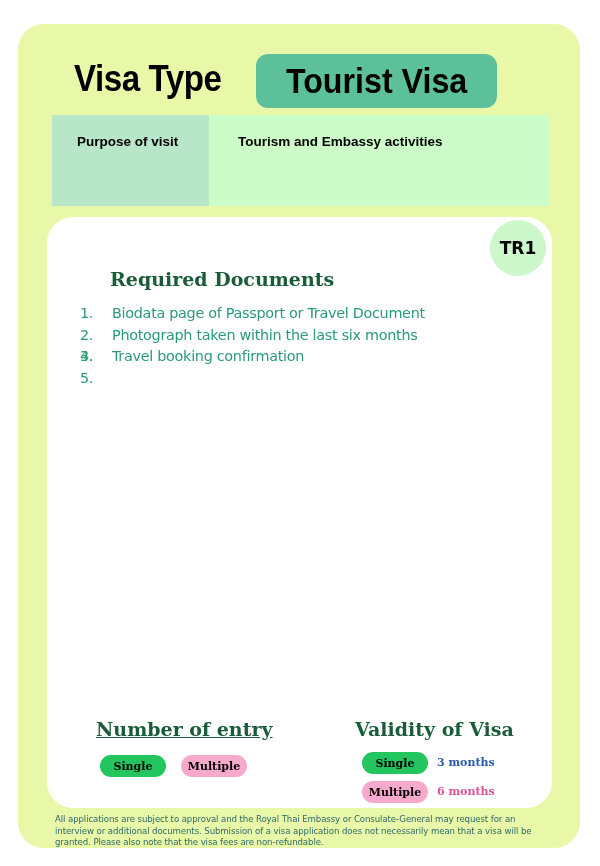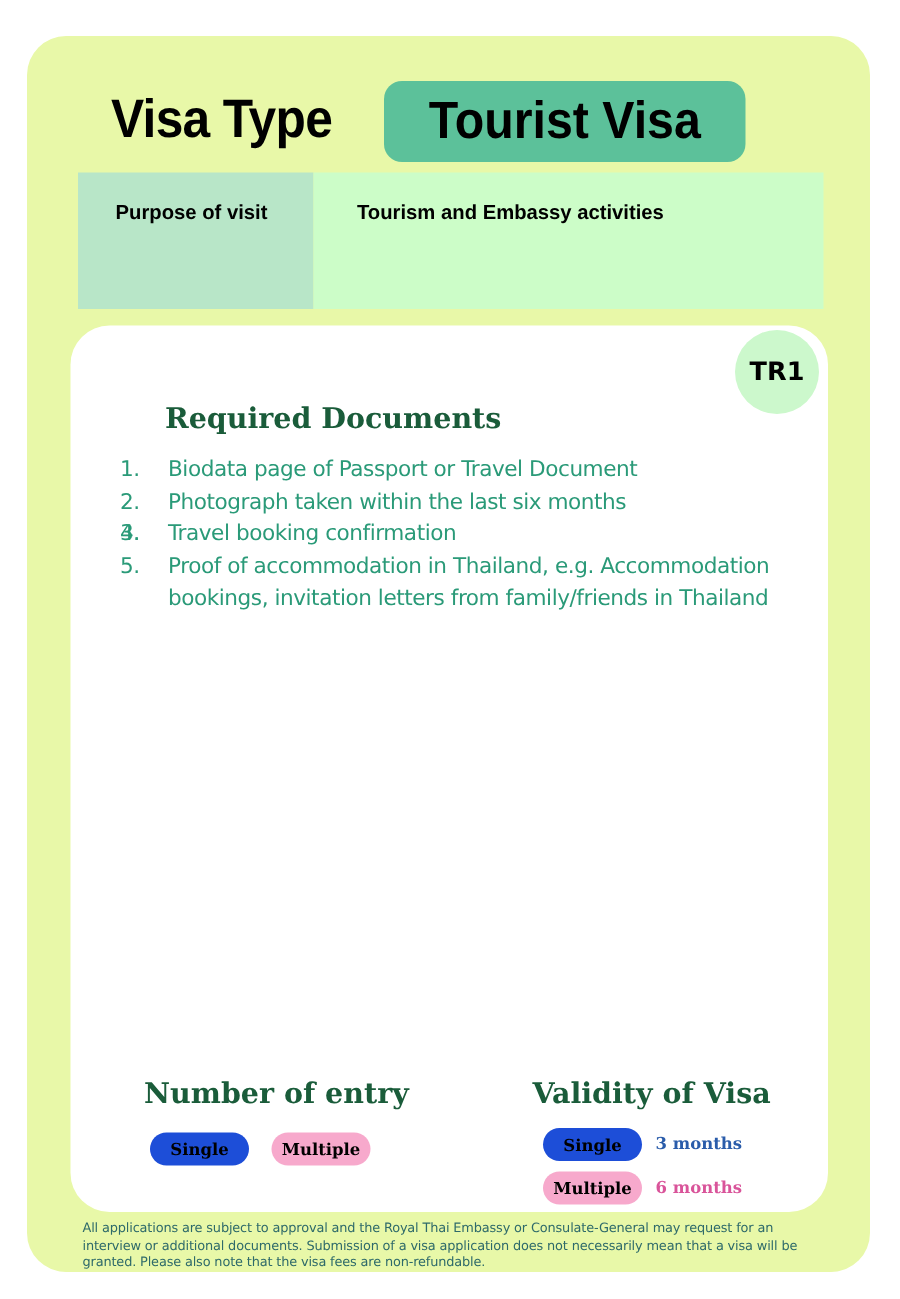"Proof of accommodation in Thailand," span { html: <span>Proof of accommodation in Thailand, e.g. Accommodation bookings, invitation letters from family/friends in Thailand</span> -> none }
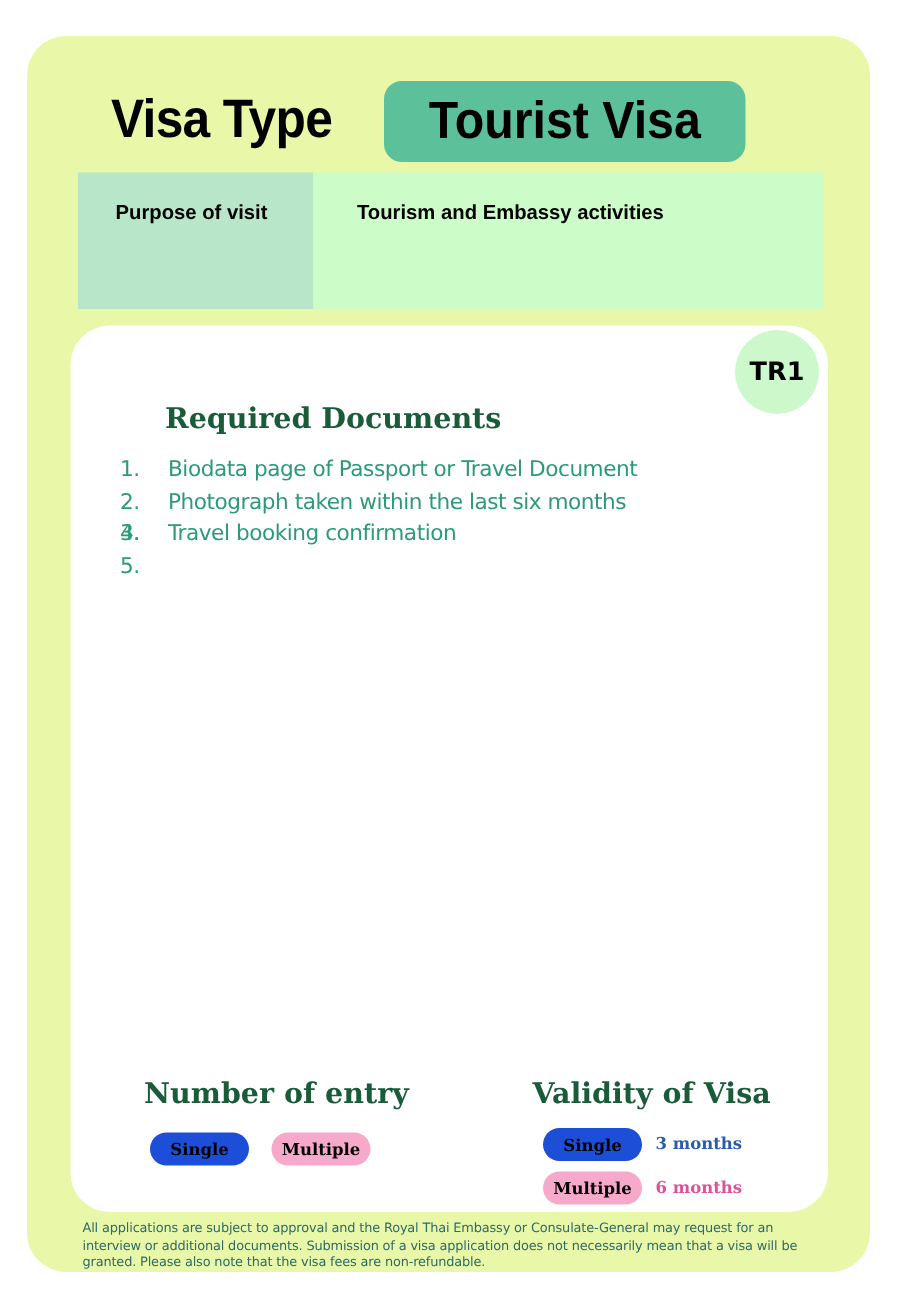"Number of entry" div.sec-title { text-decoration: none -> underline }
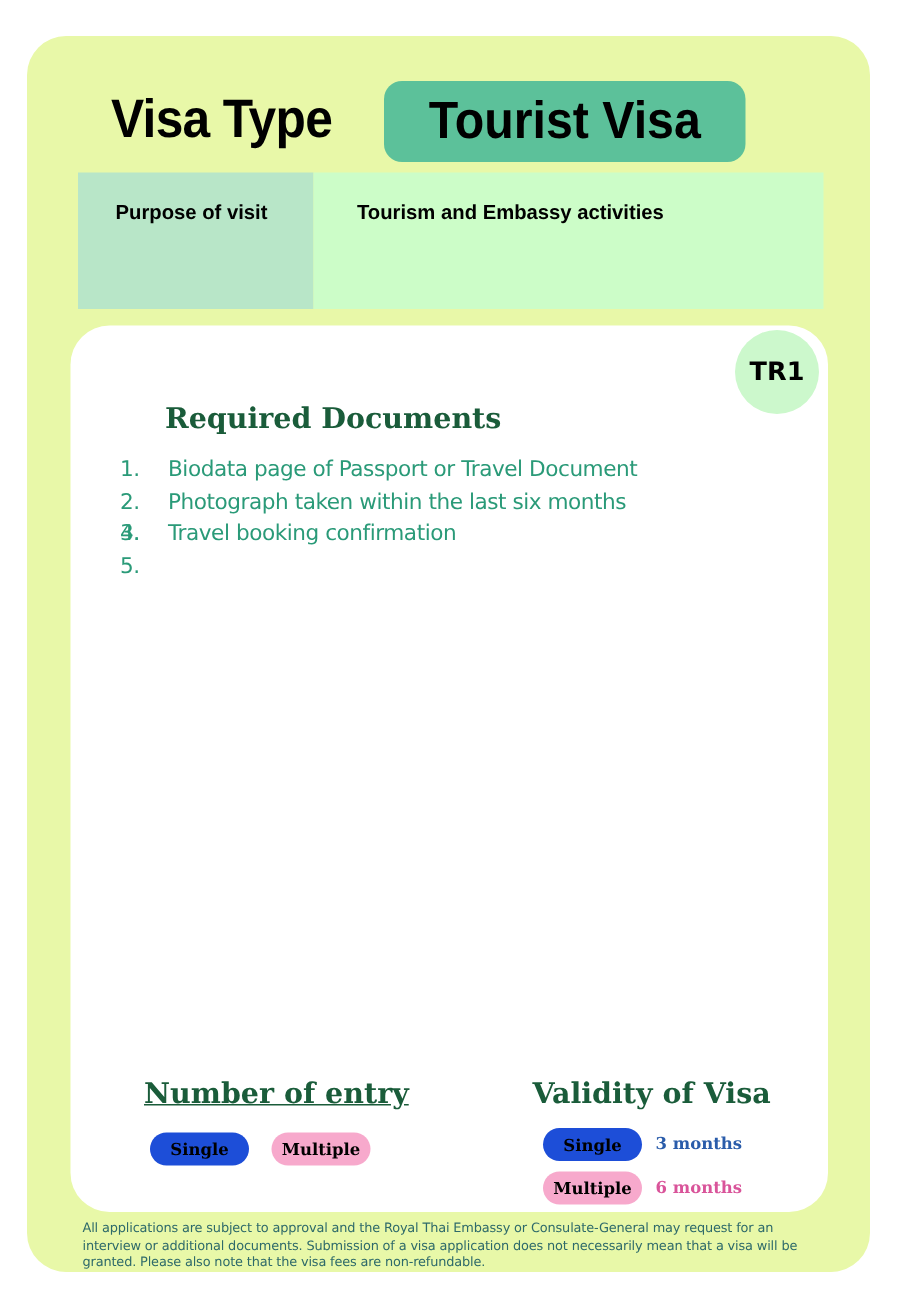"Single" .pill.single { background: #1d4ed8 -> #22c55e }
